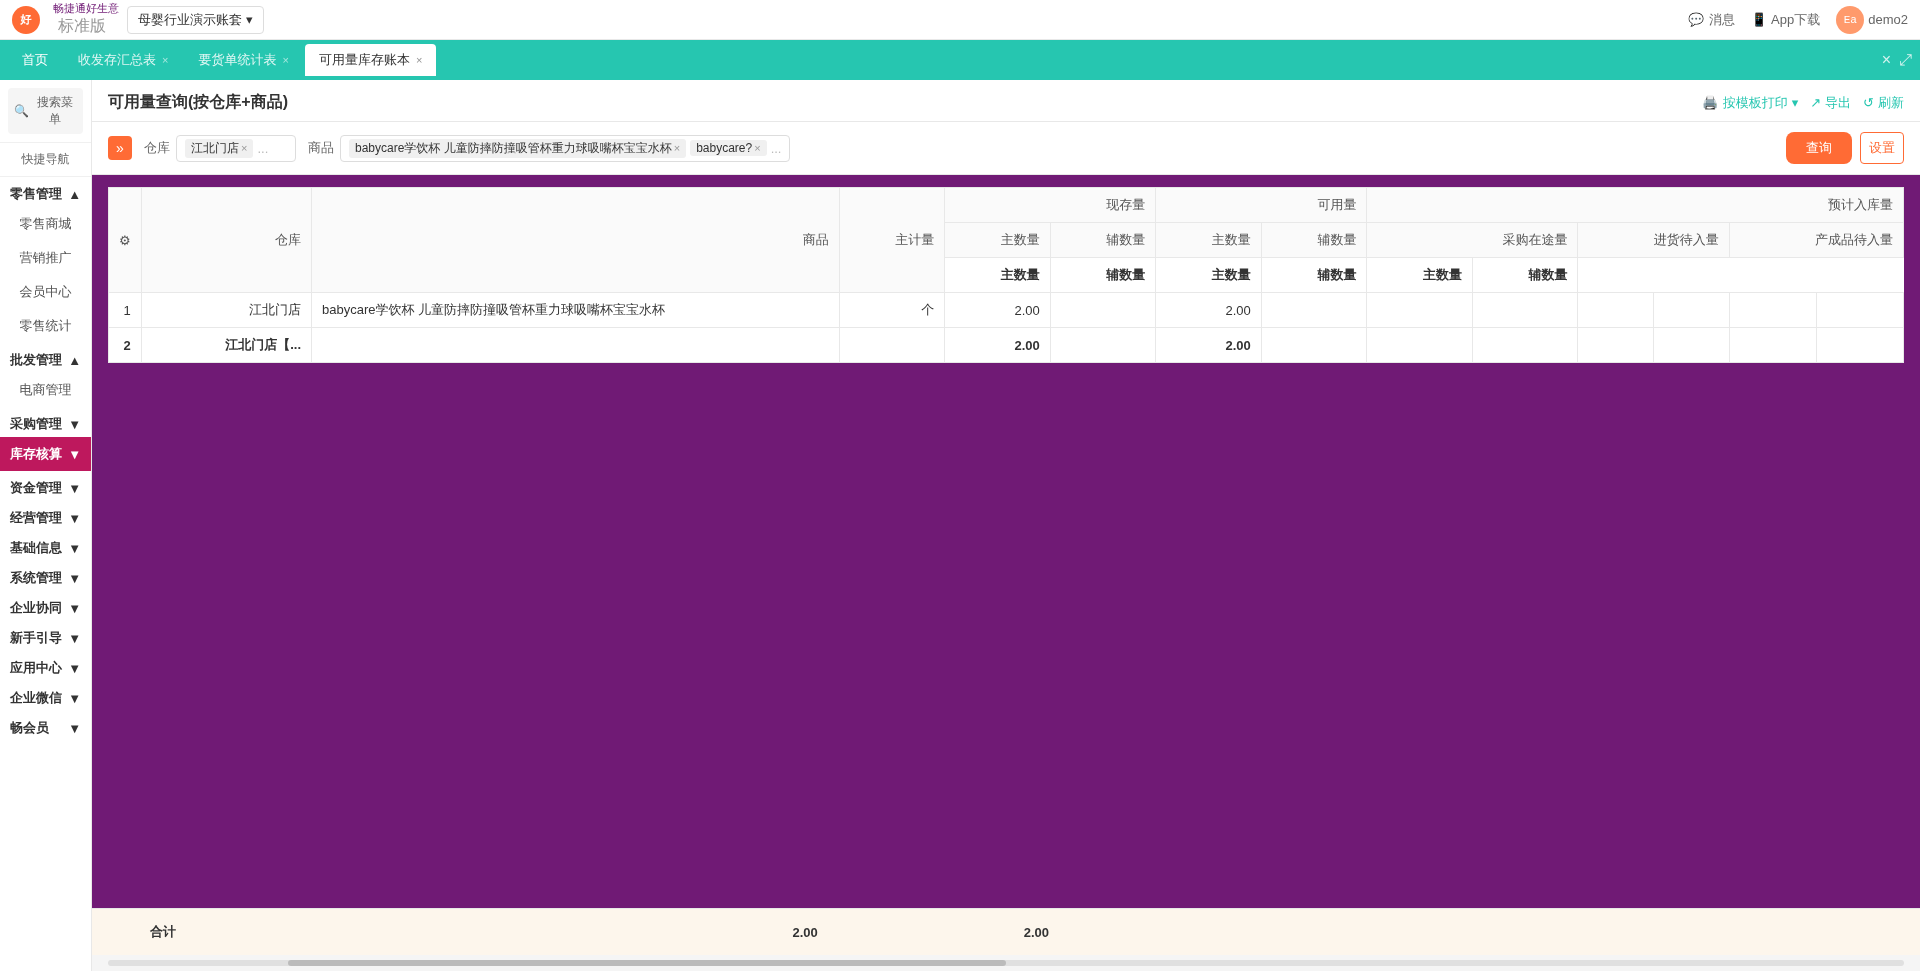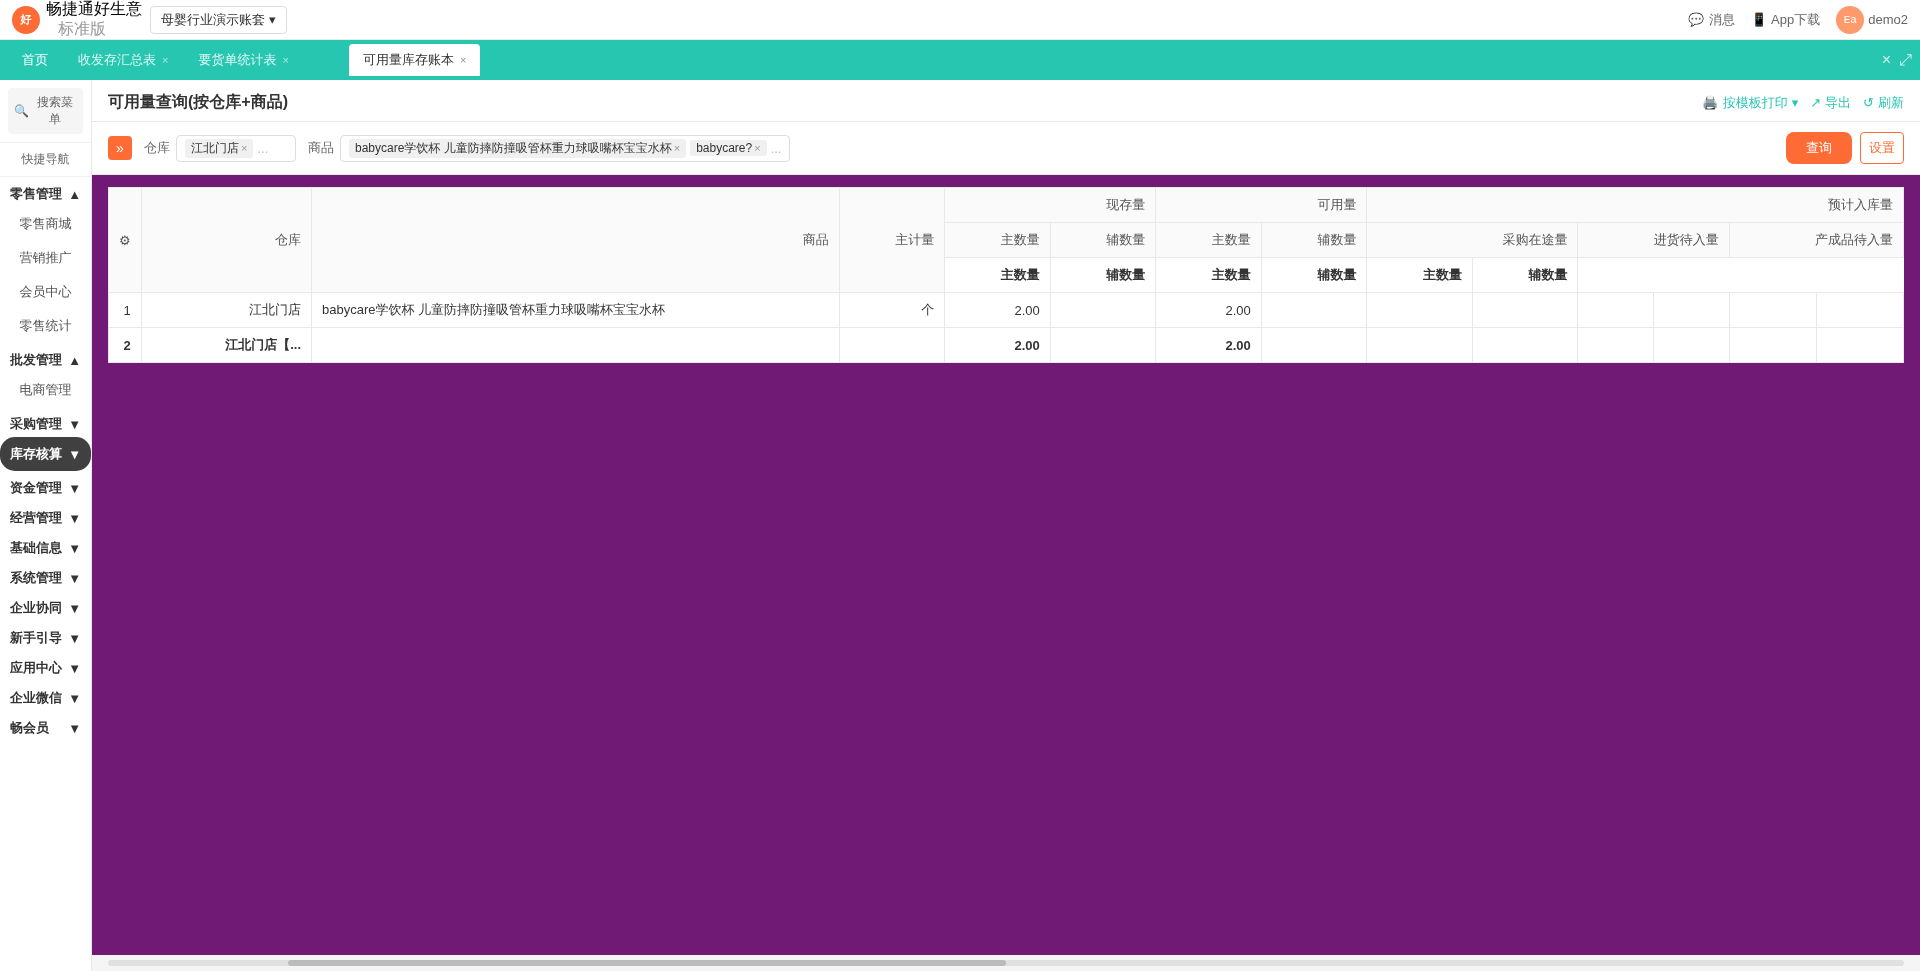"畅捷通好生意" .logo-text { color: #000000 -> #701a75; font-size: 16px -> 11px; margin-left: none -> 7px }
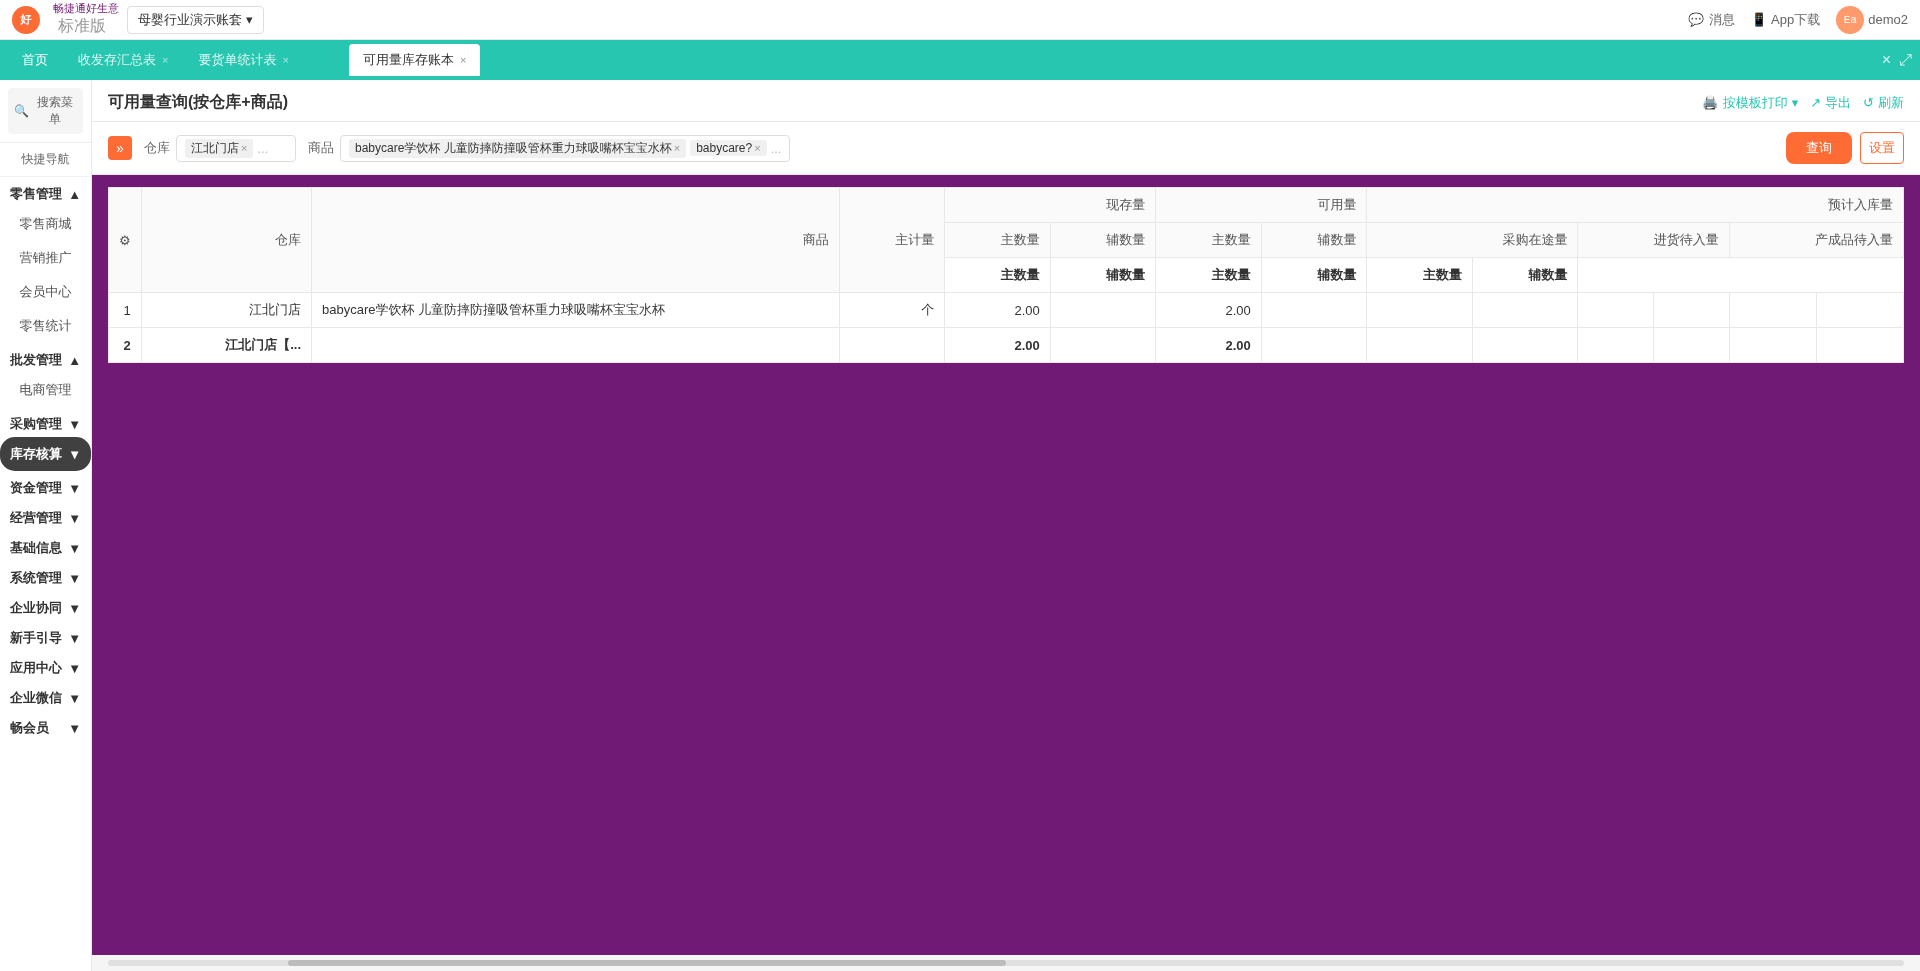"可用量库存账本" .nav-tab.active { margin-left: 44px -> none }
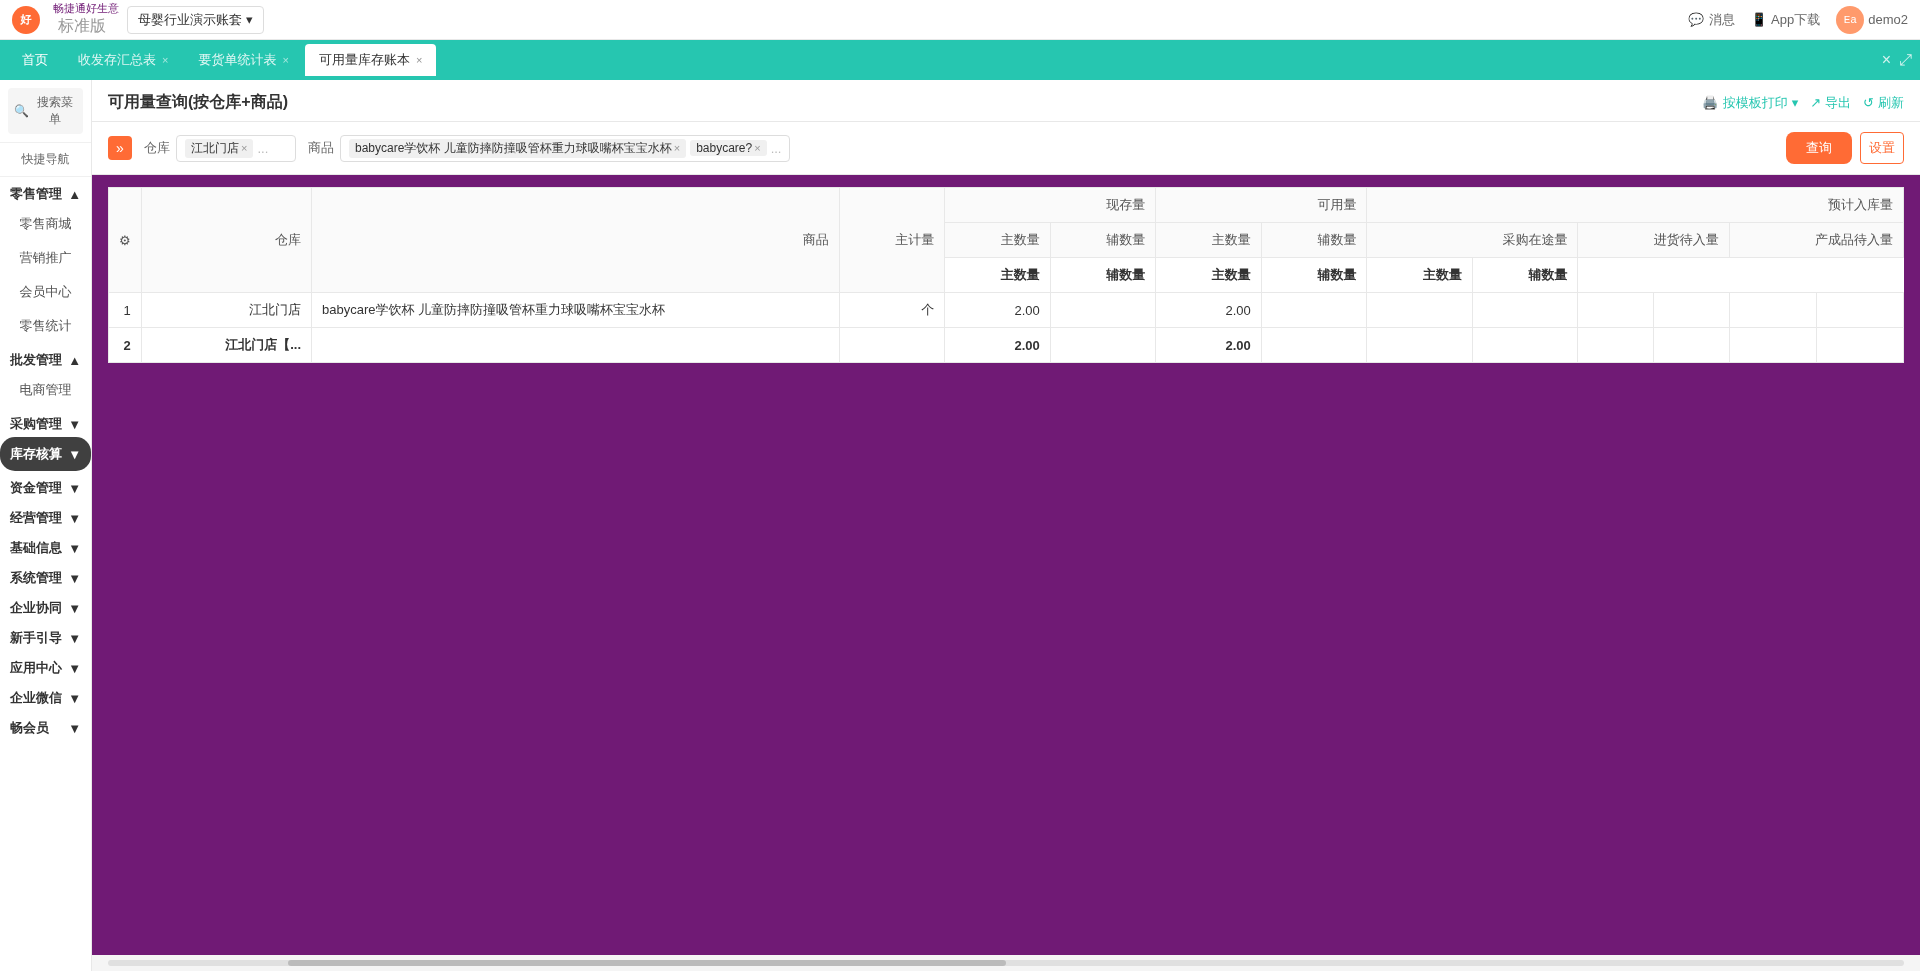"库存核算" .sidebar-item.active { background: #404040 -> #be185d; border-radius: 15px -> none }
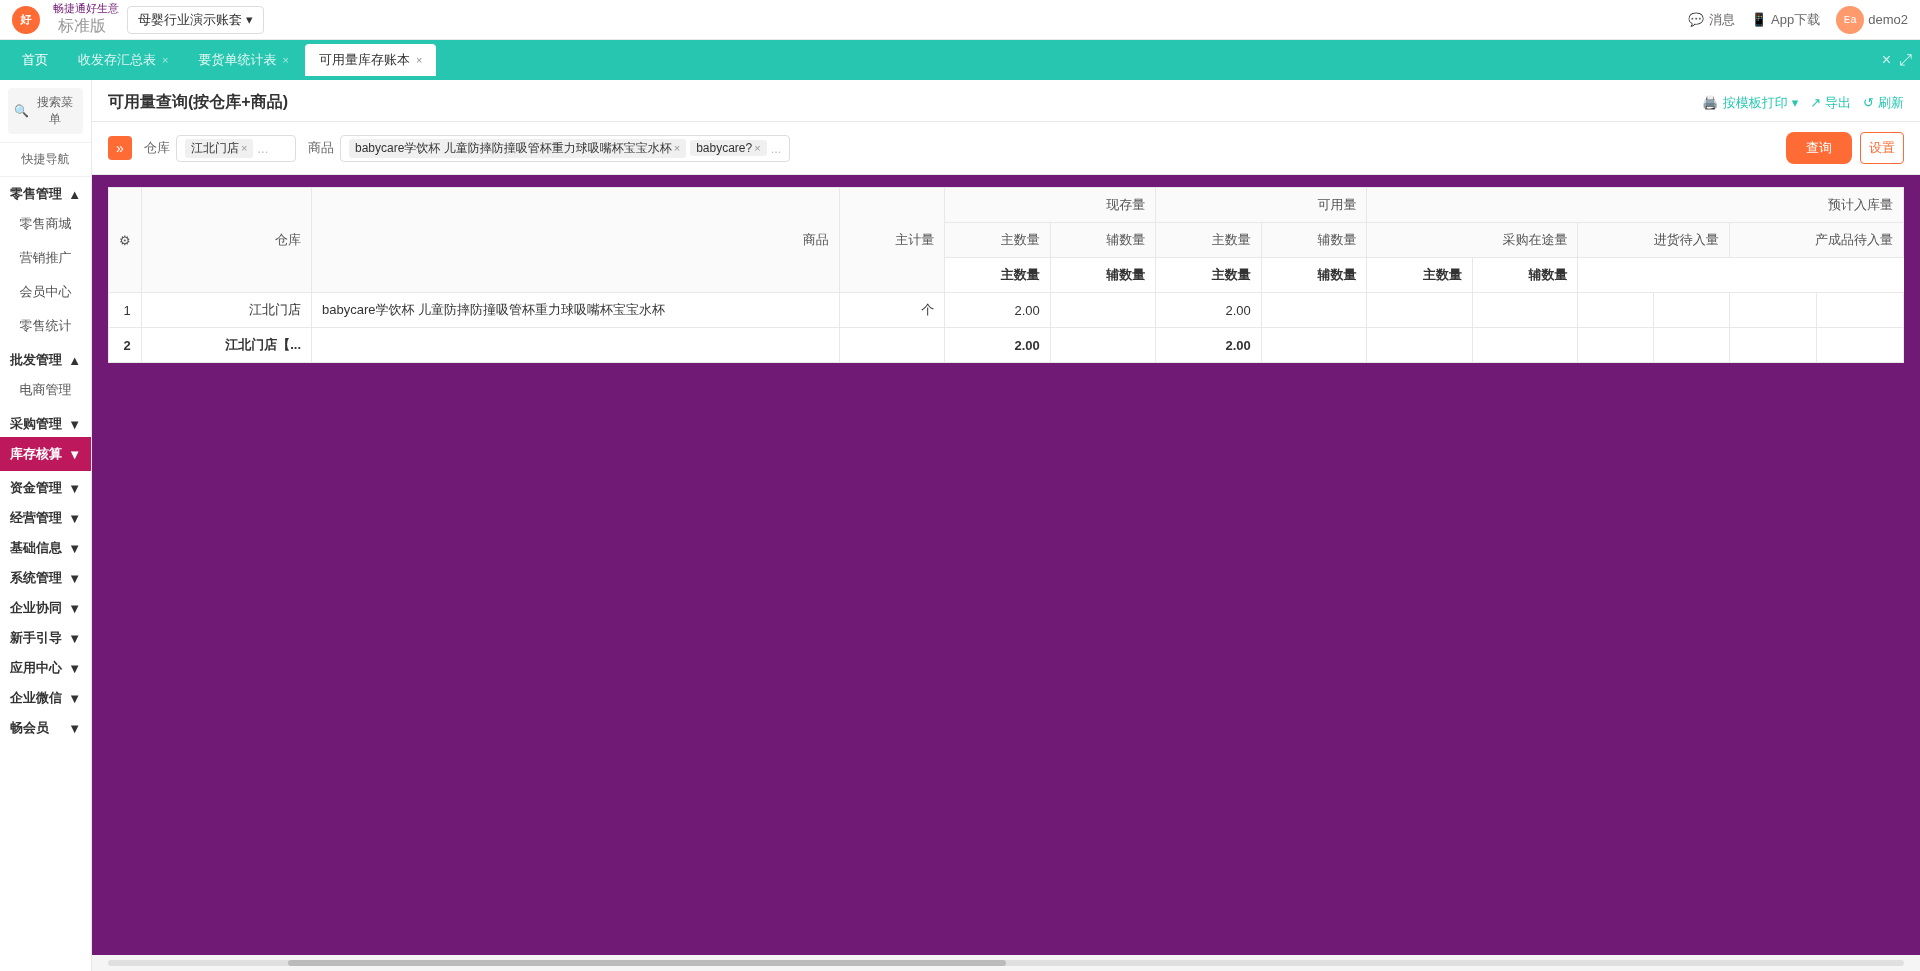"合计" div.table-footer { html: none -> <div> <table> <tbody> <tr> <td></td> <td>合计</td> <td></td> <td></td> <td>2.00</td> <td></td> <td>2.00</td> <td></td> <td></td> <td></td> <td></td> <td></td> <td></td> <td></td> </tr> </tbody> </table> </div> }
